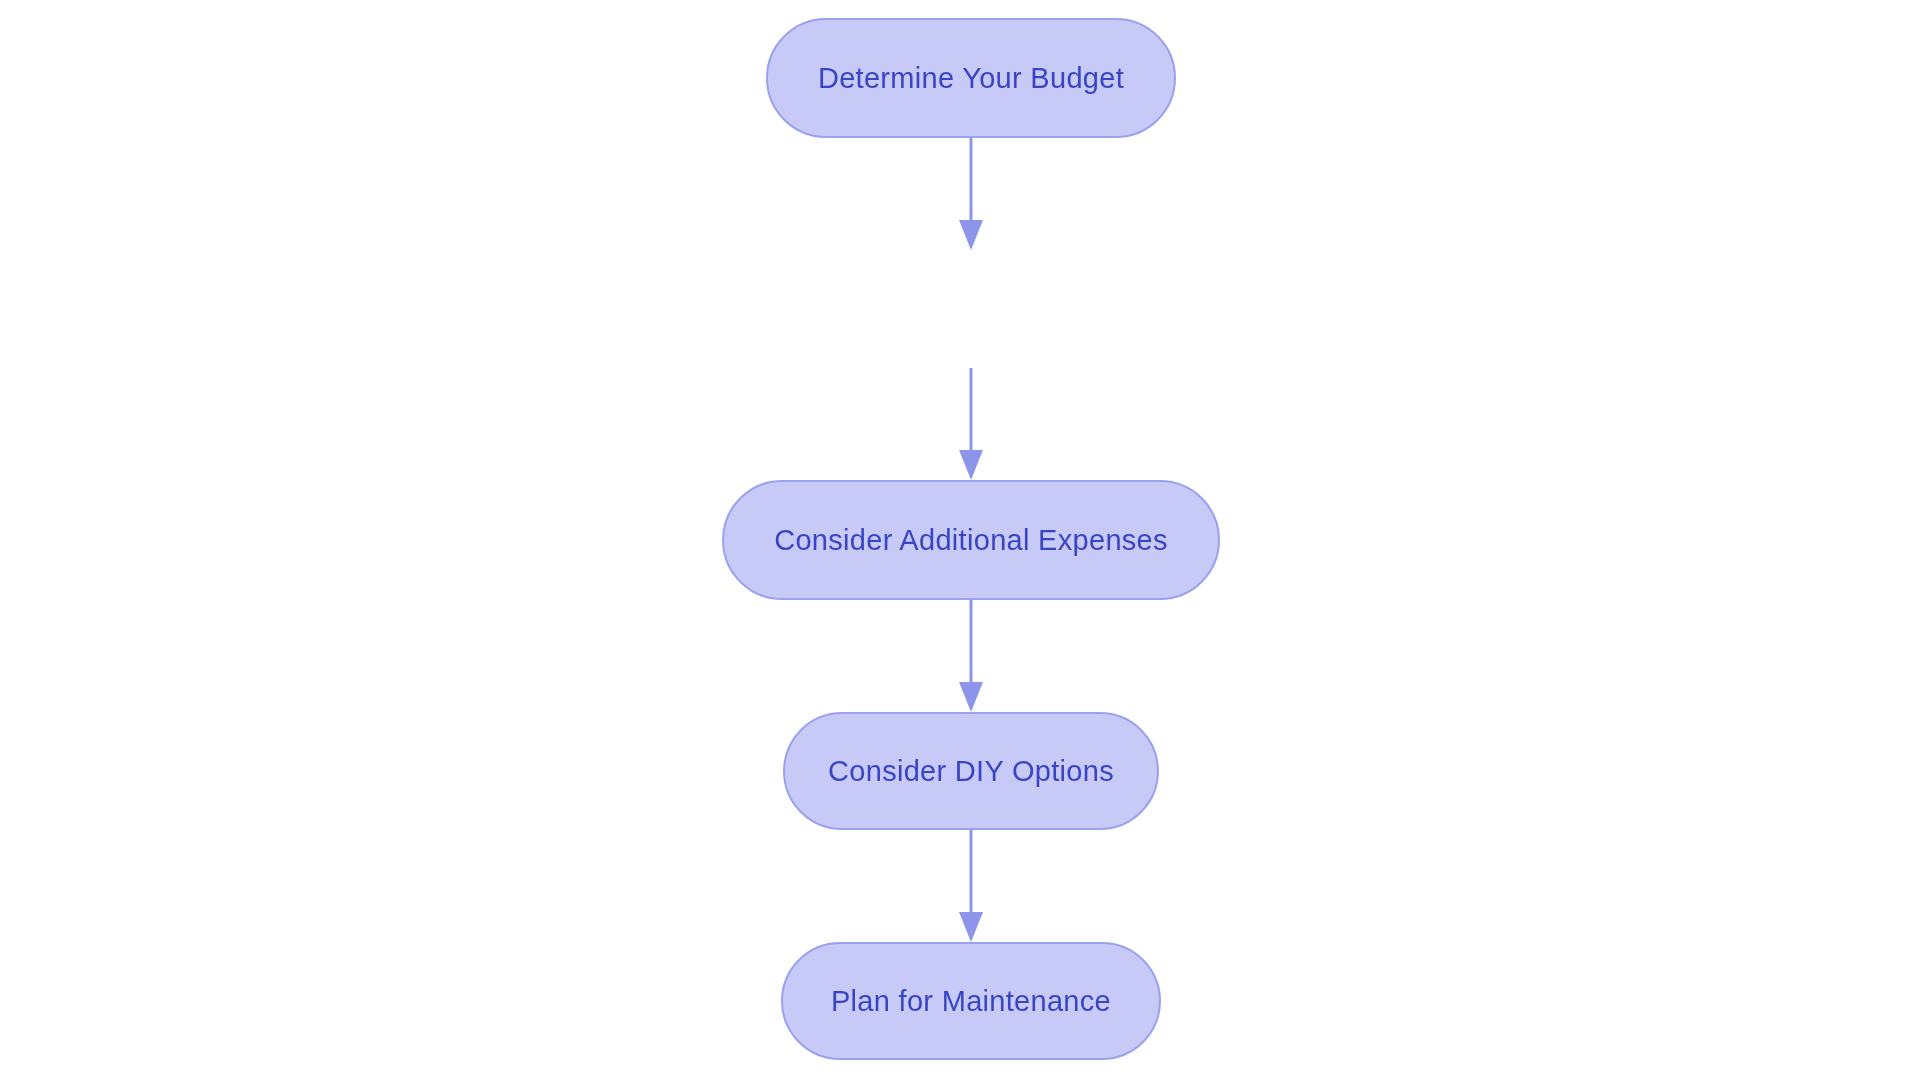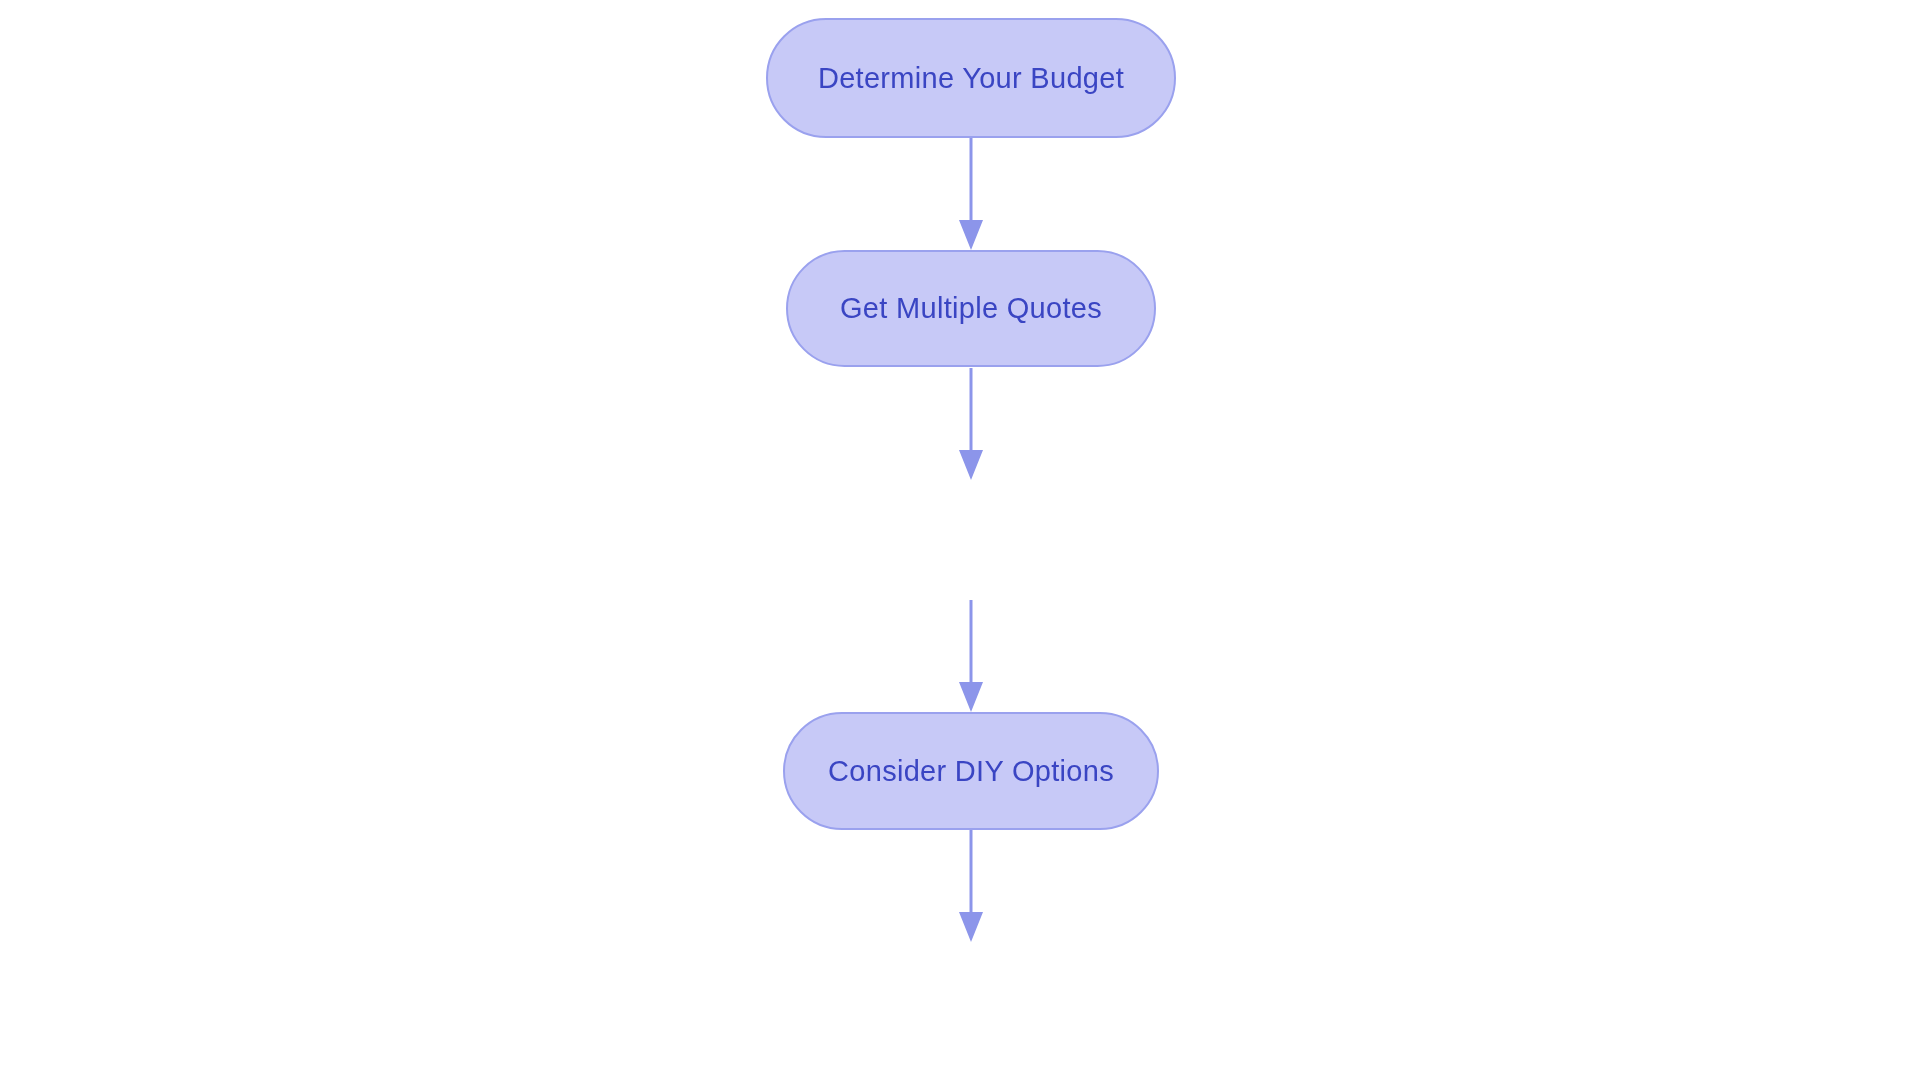"Get Multiple Quotes" div.flow-node { html: <div> <span>Get Multiple Quotes</span> </div> -> none }
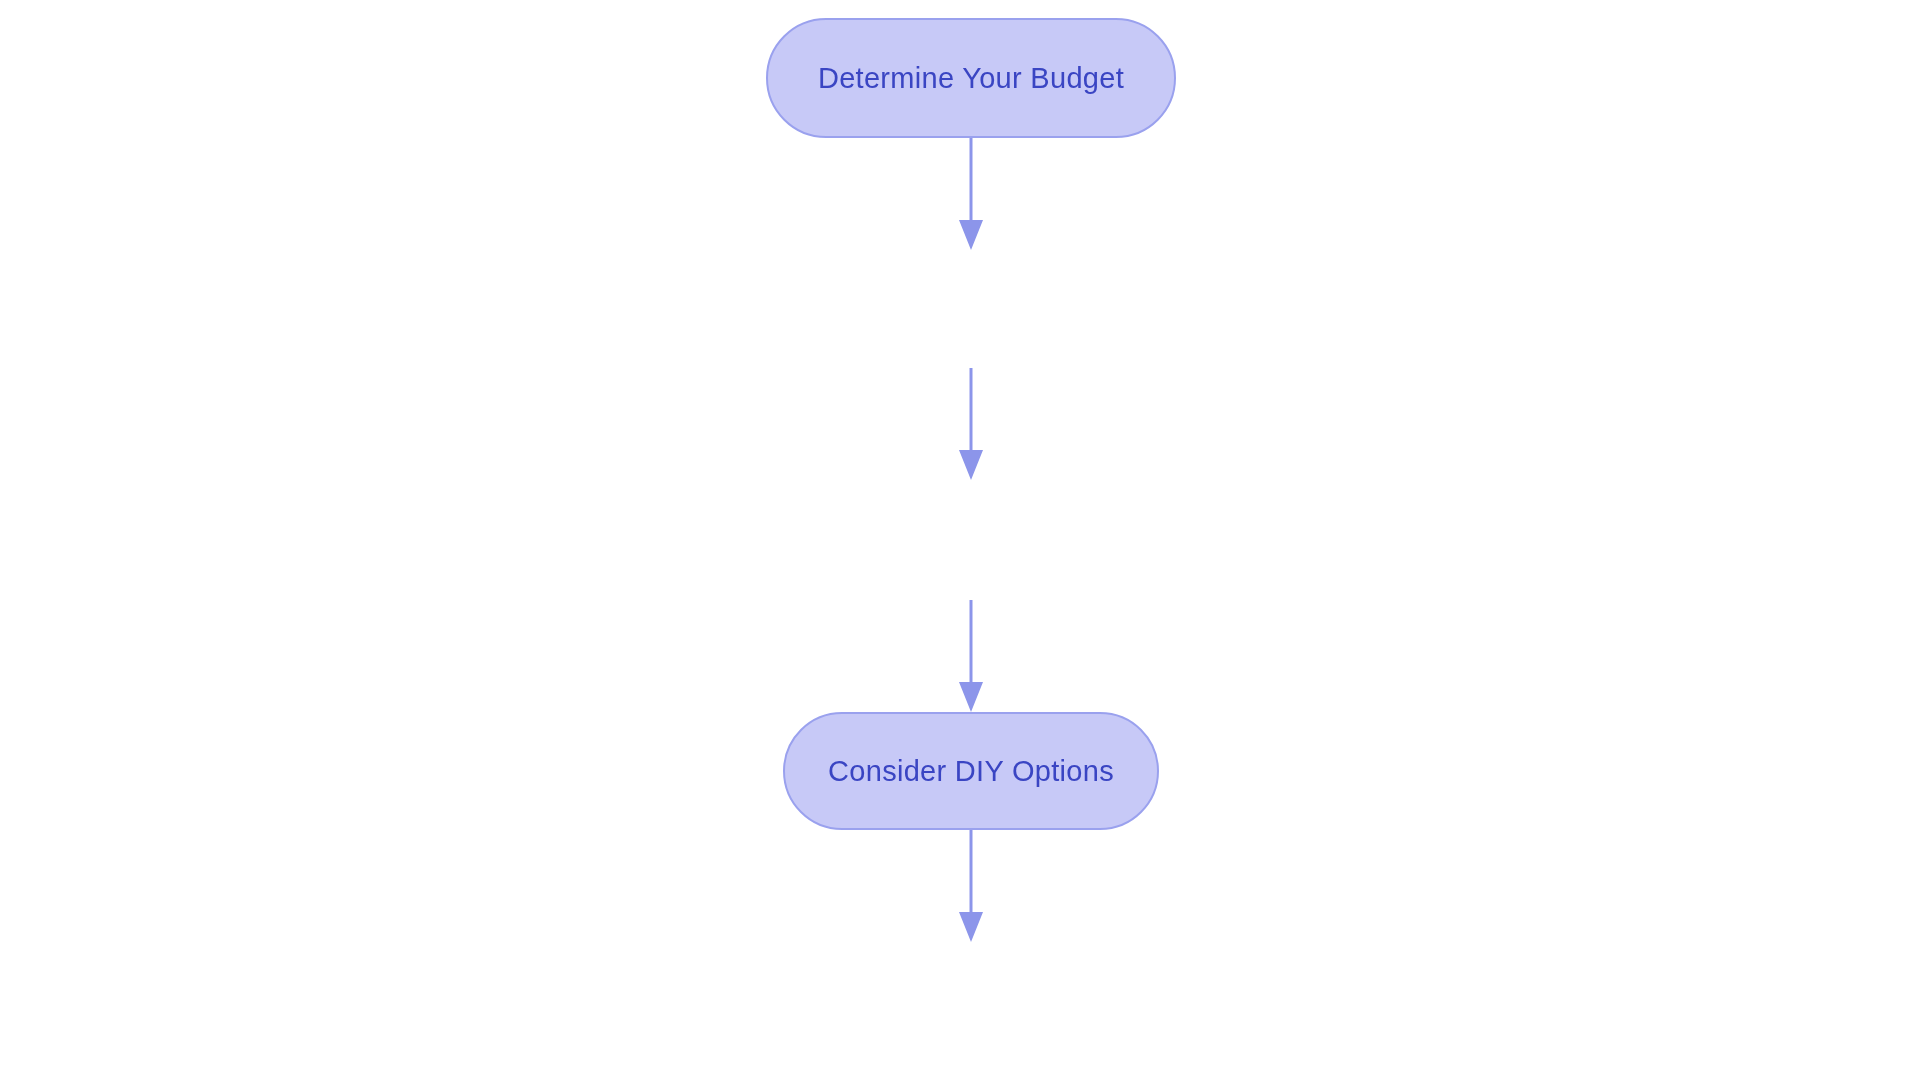"Consider Additional Expenses" div.flow-node { html: none -> <div> <span>Consider Additional Expenses</span> </div> }
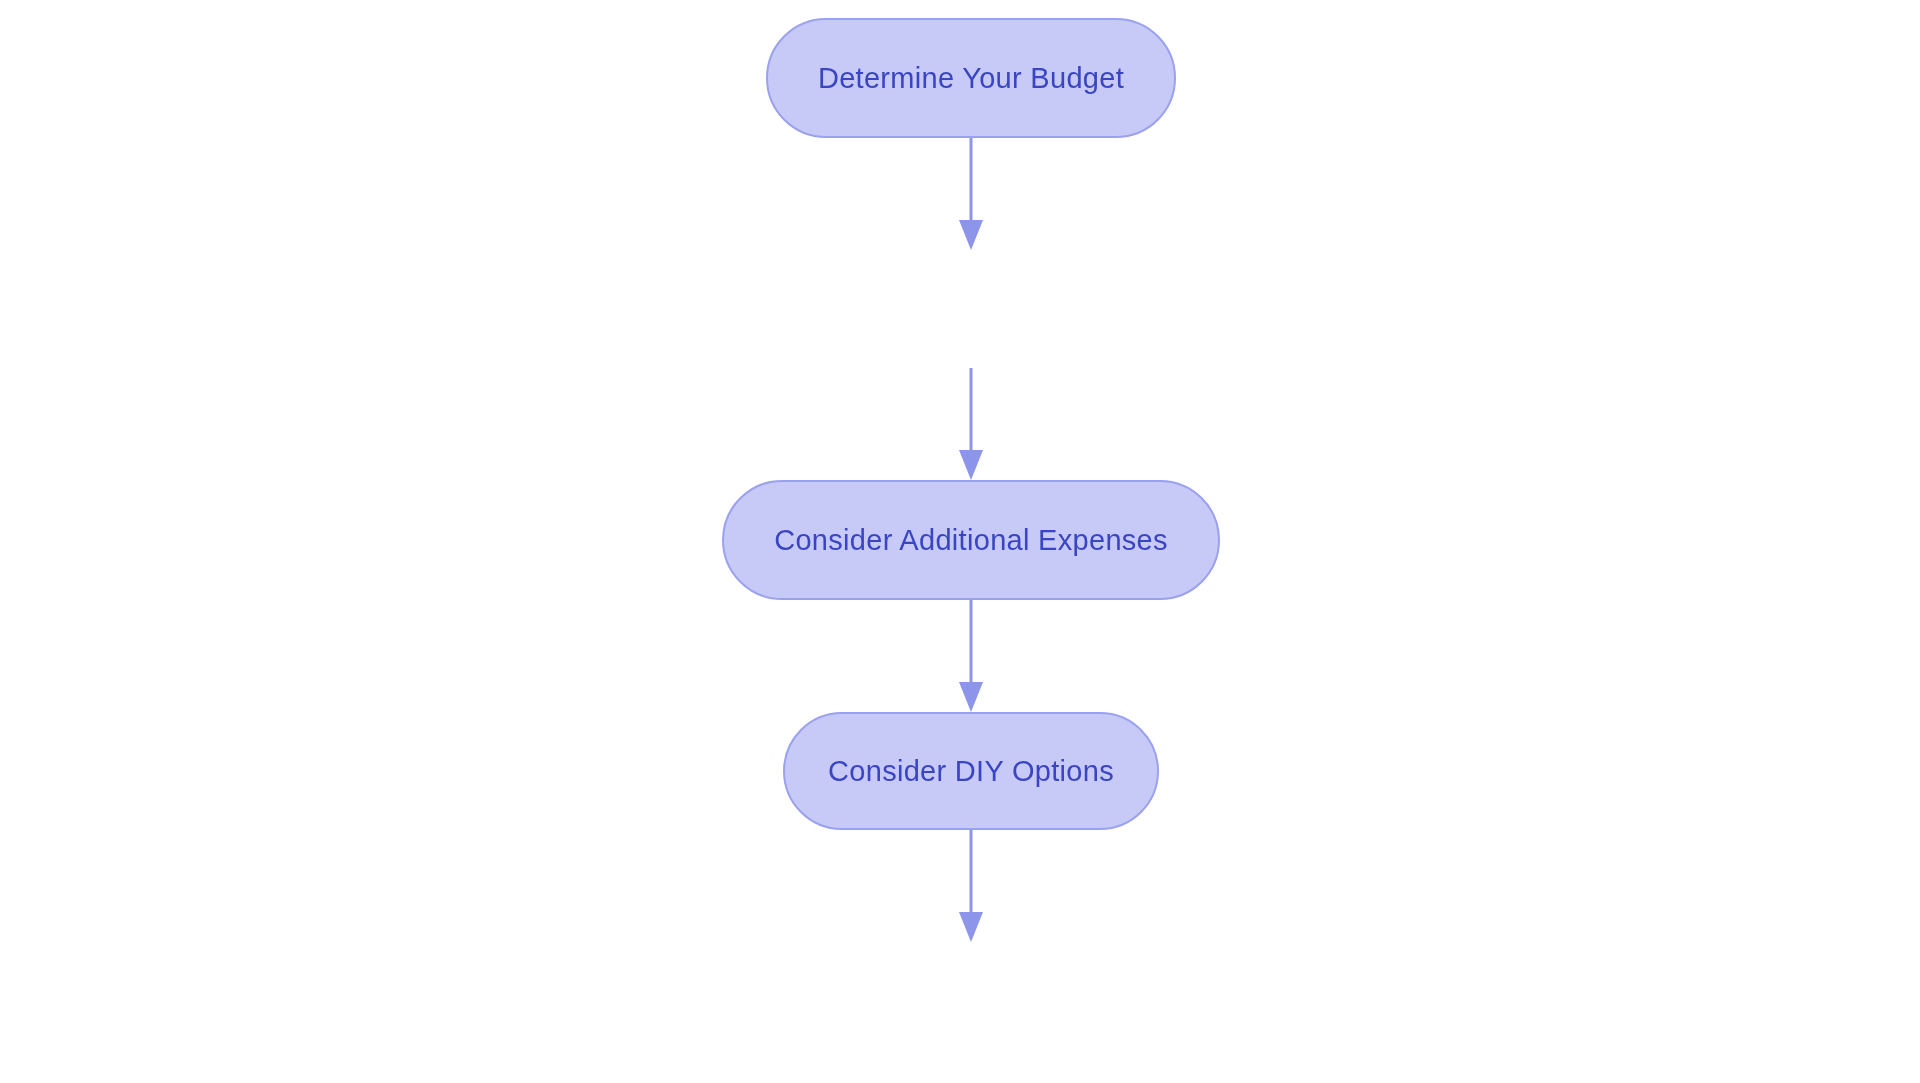"Plan for Maintenance" div.flow-node { html: none -> <div> <span>Plan for Maintenance</span> </div> }
